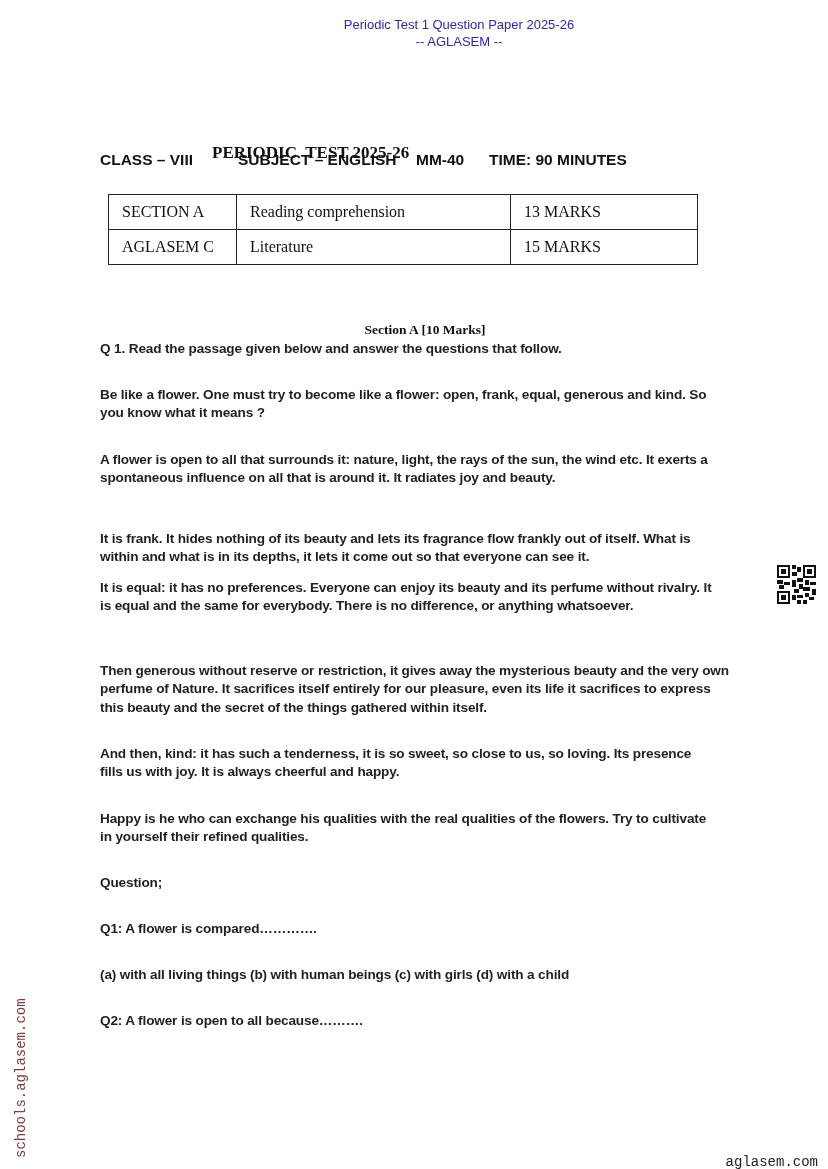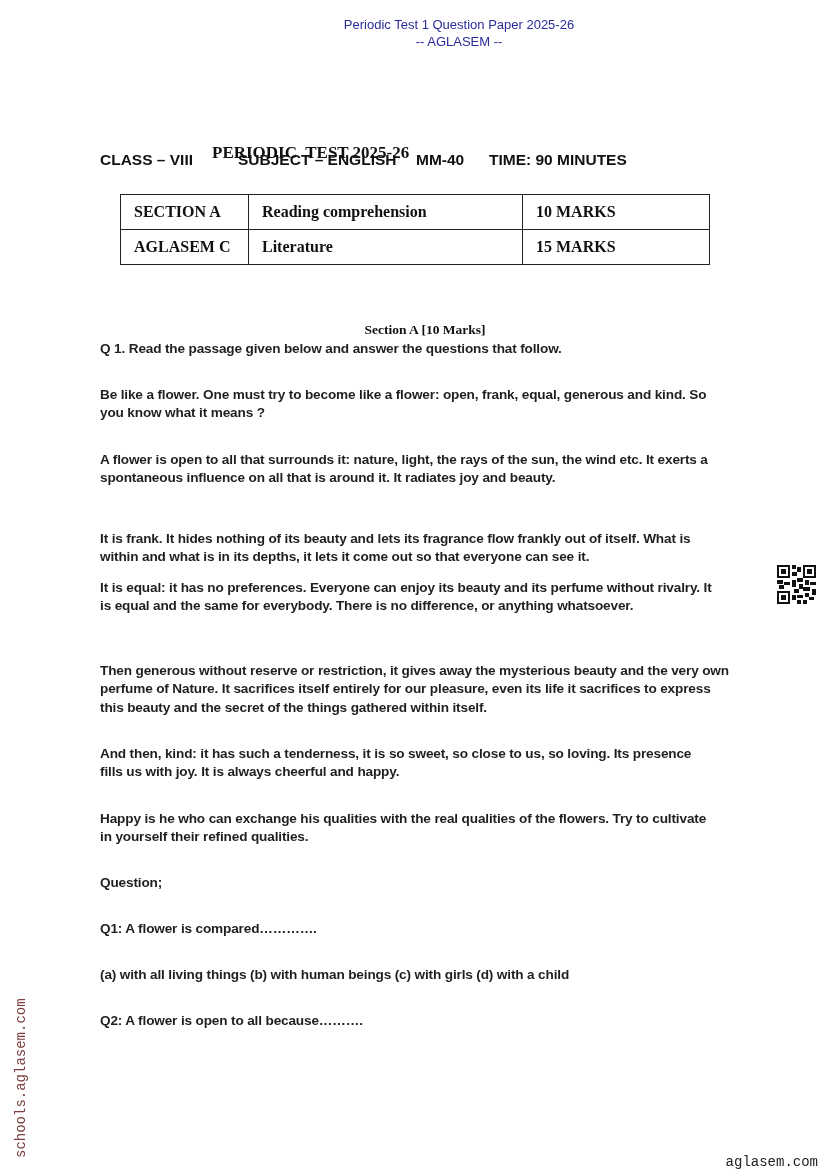"SECTION A" table.sections { font-weight: bold -> normal; left: 120px -> 108px }
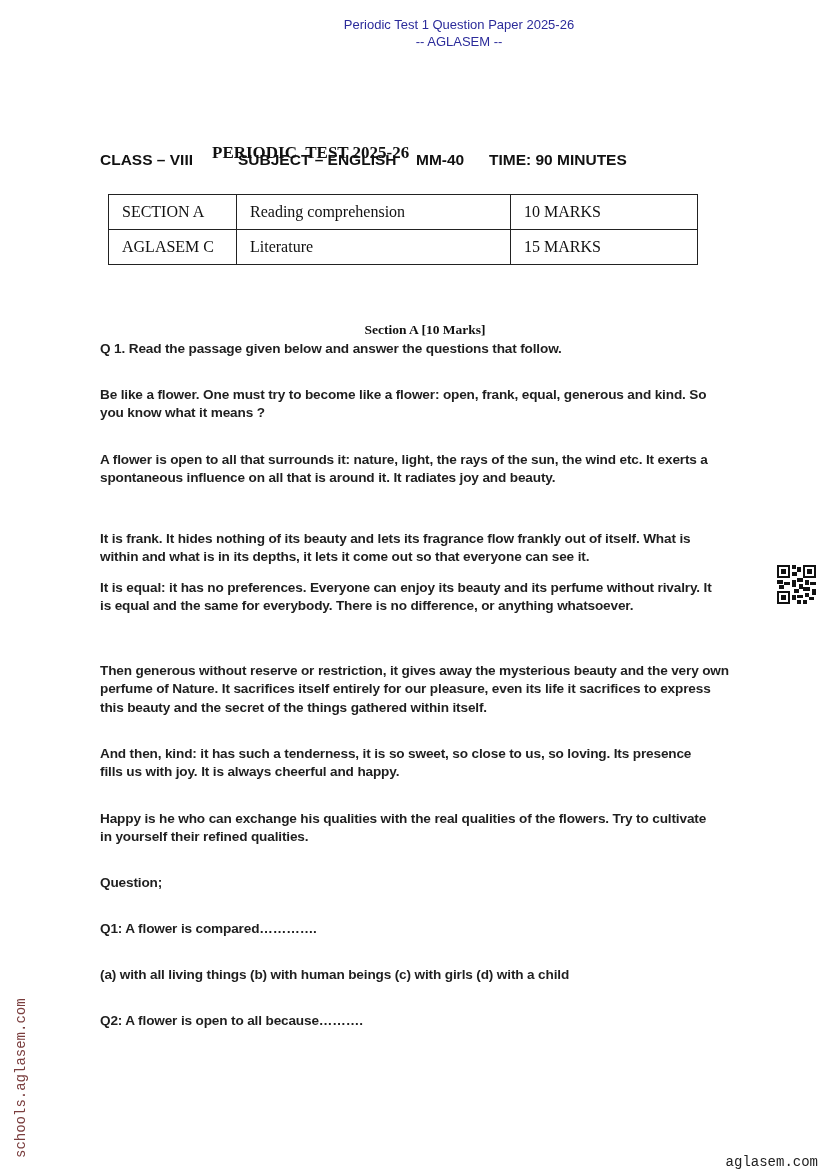"10 MARKS" td.c3 { text: 10 -> 13 }
